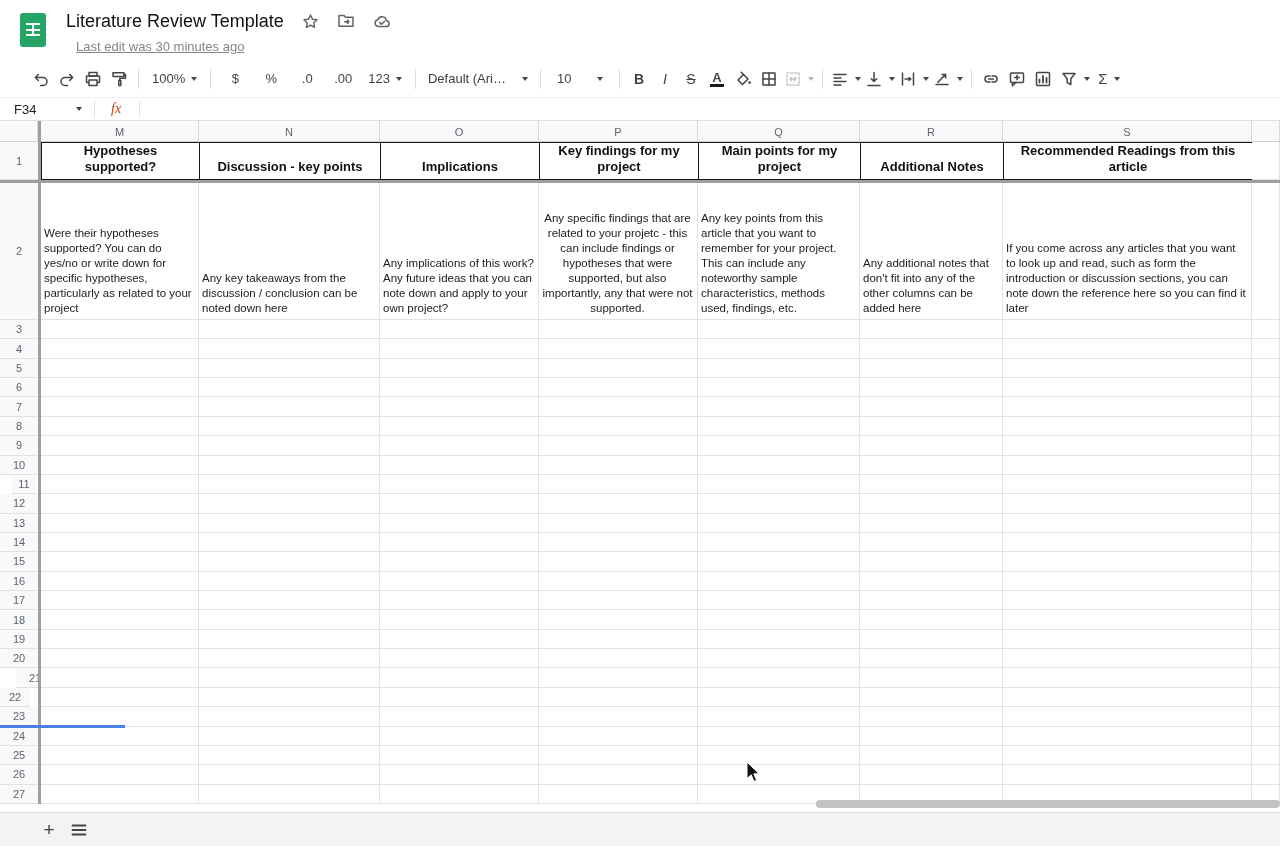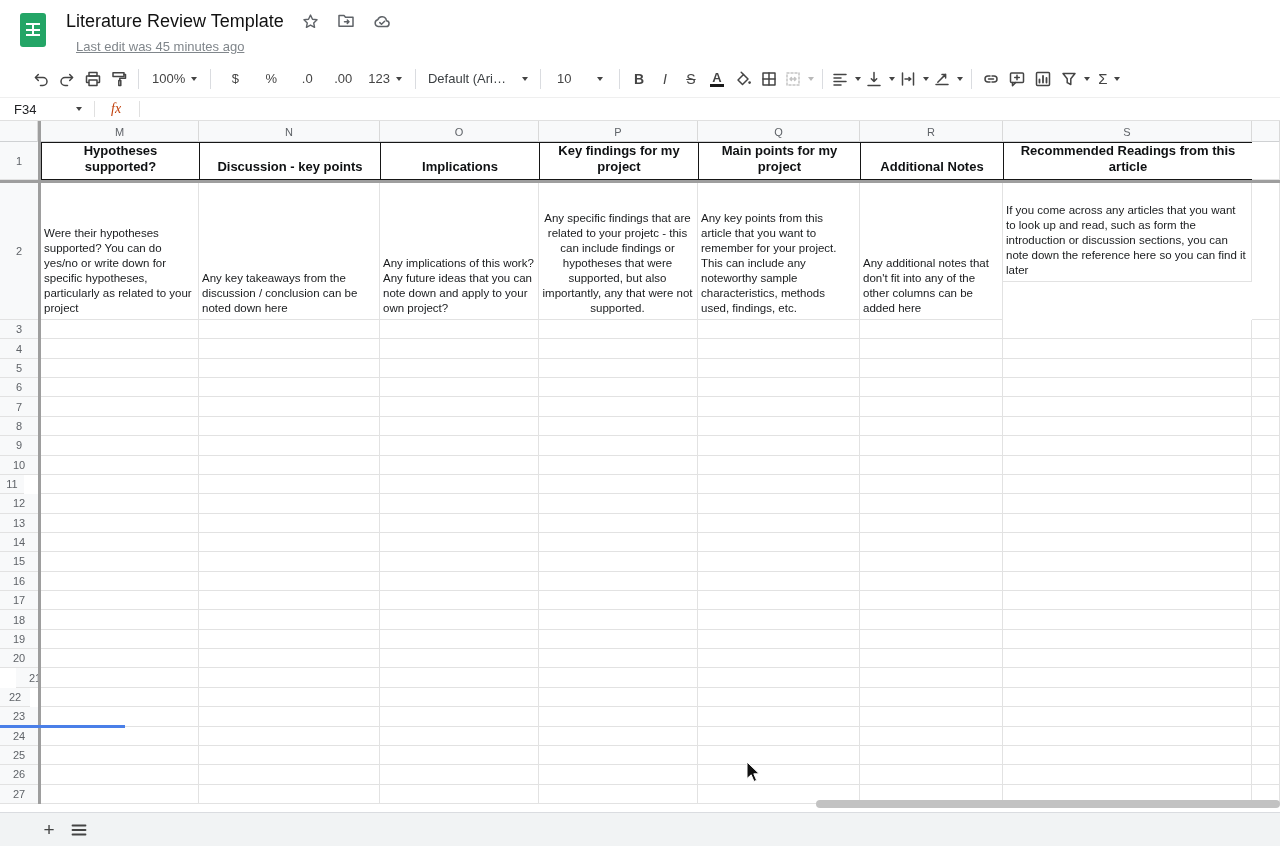"Last edit was 45 minutes" a { text: 45 -> 30 }
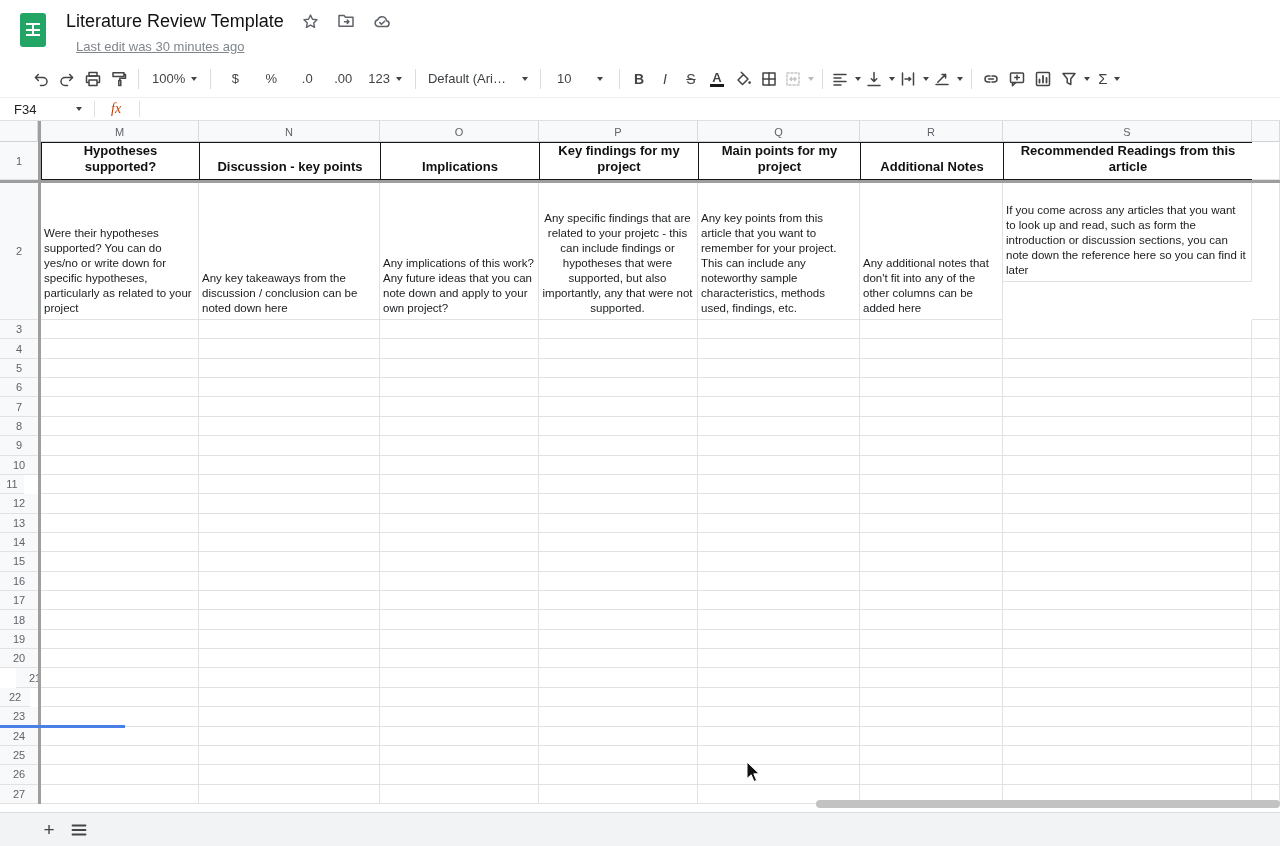"If you come across any" div.ncell { height: 99px -> 137px }
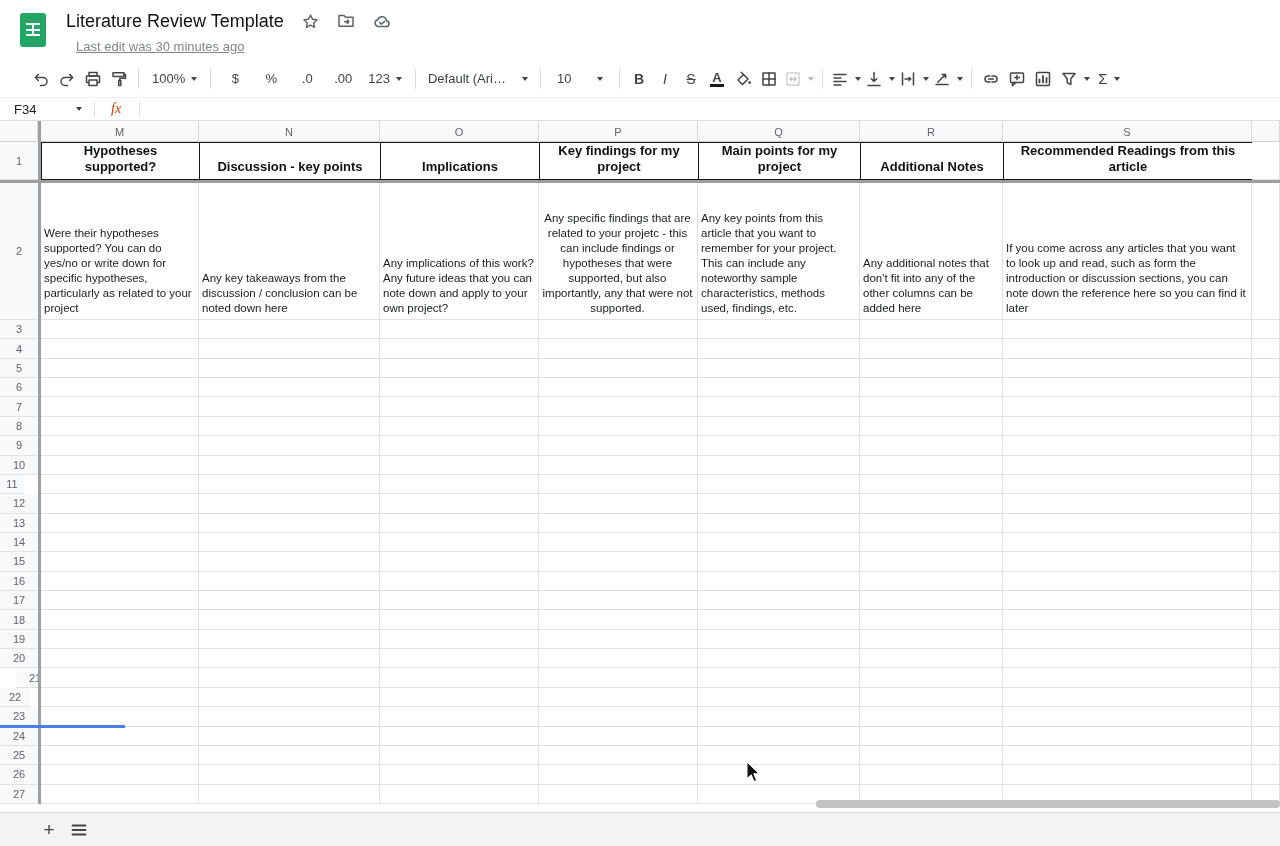"11" div.rowhead { left: 0px -> 12px }
